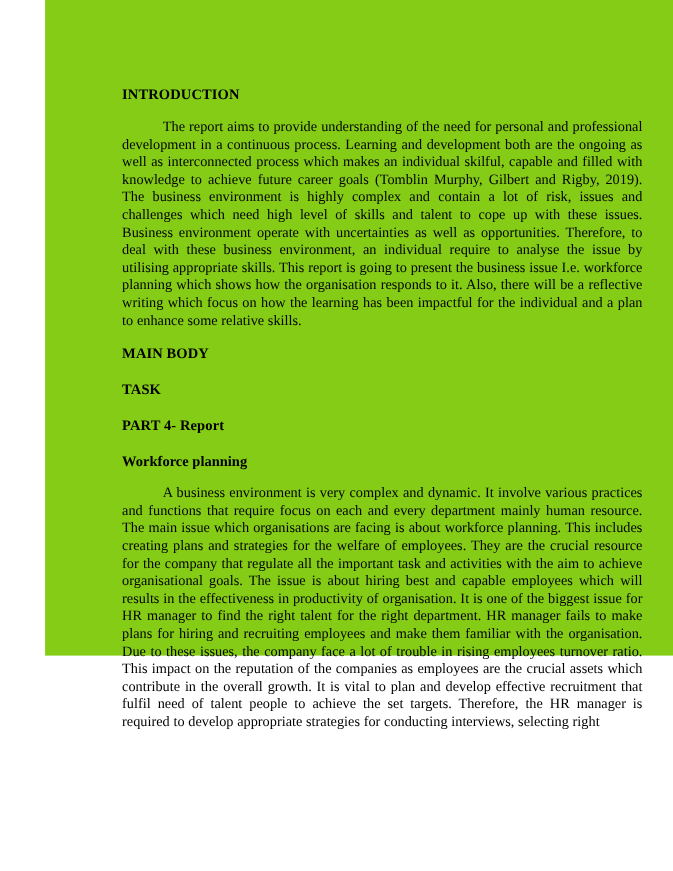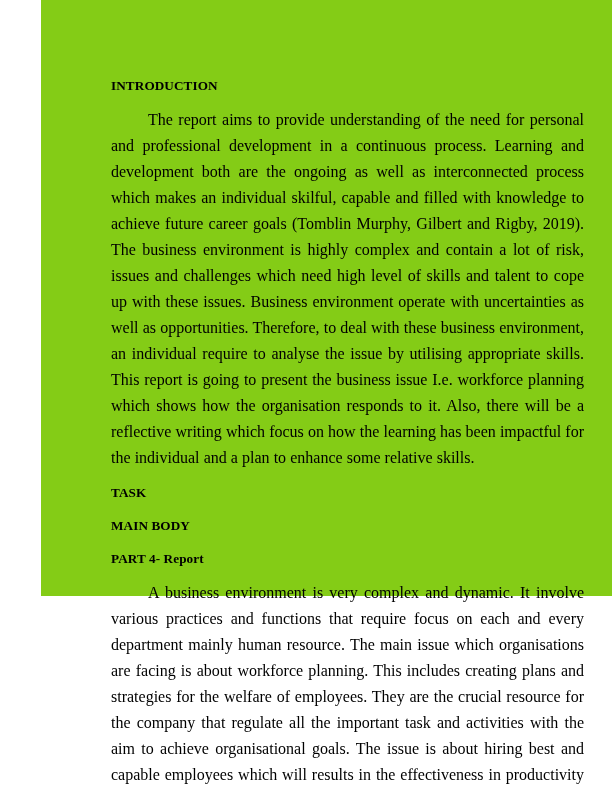"The report aims to provide" .para { font-size: 16px -> 13px; line-height: 26px -> 16px }
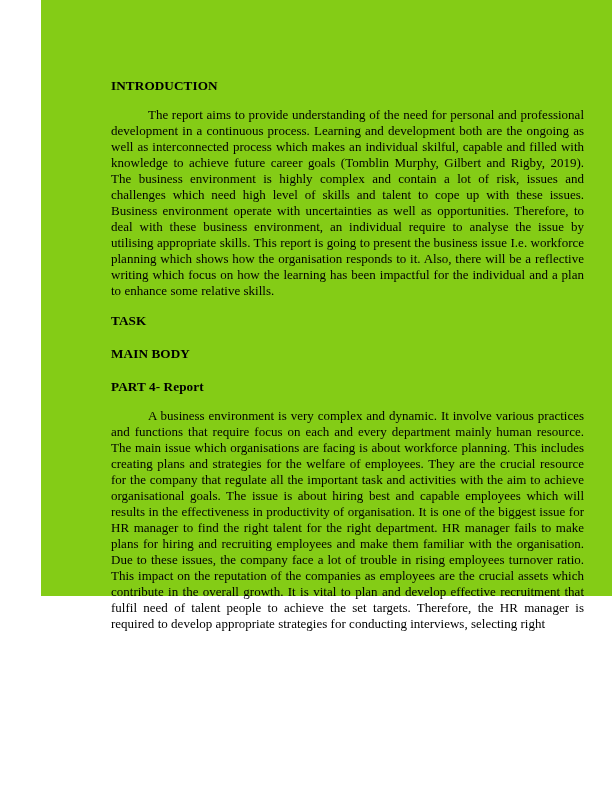"TASK" h2.heading { order: before "MAIN BODY" -> after "MAIN BODY" }
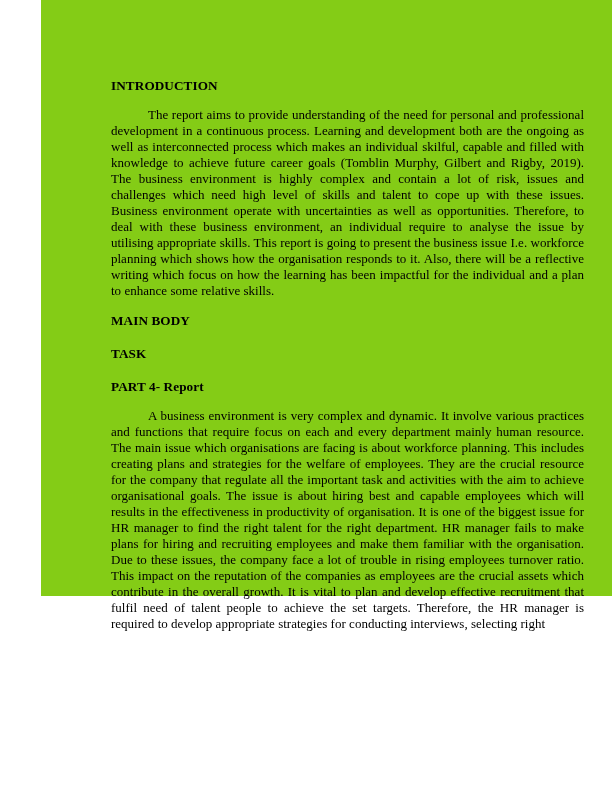"Workforce planning" h3.heading-sub { html: none -> <h3>Workforce planning</h3> }
